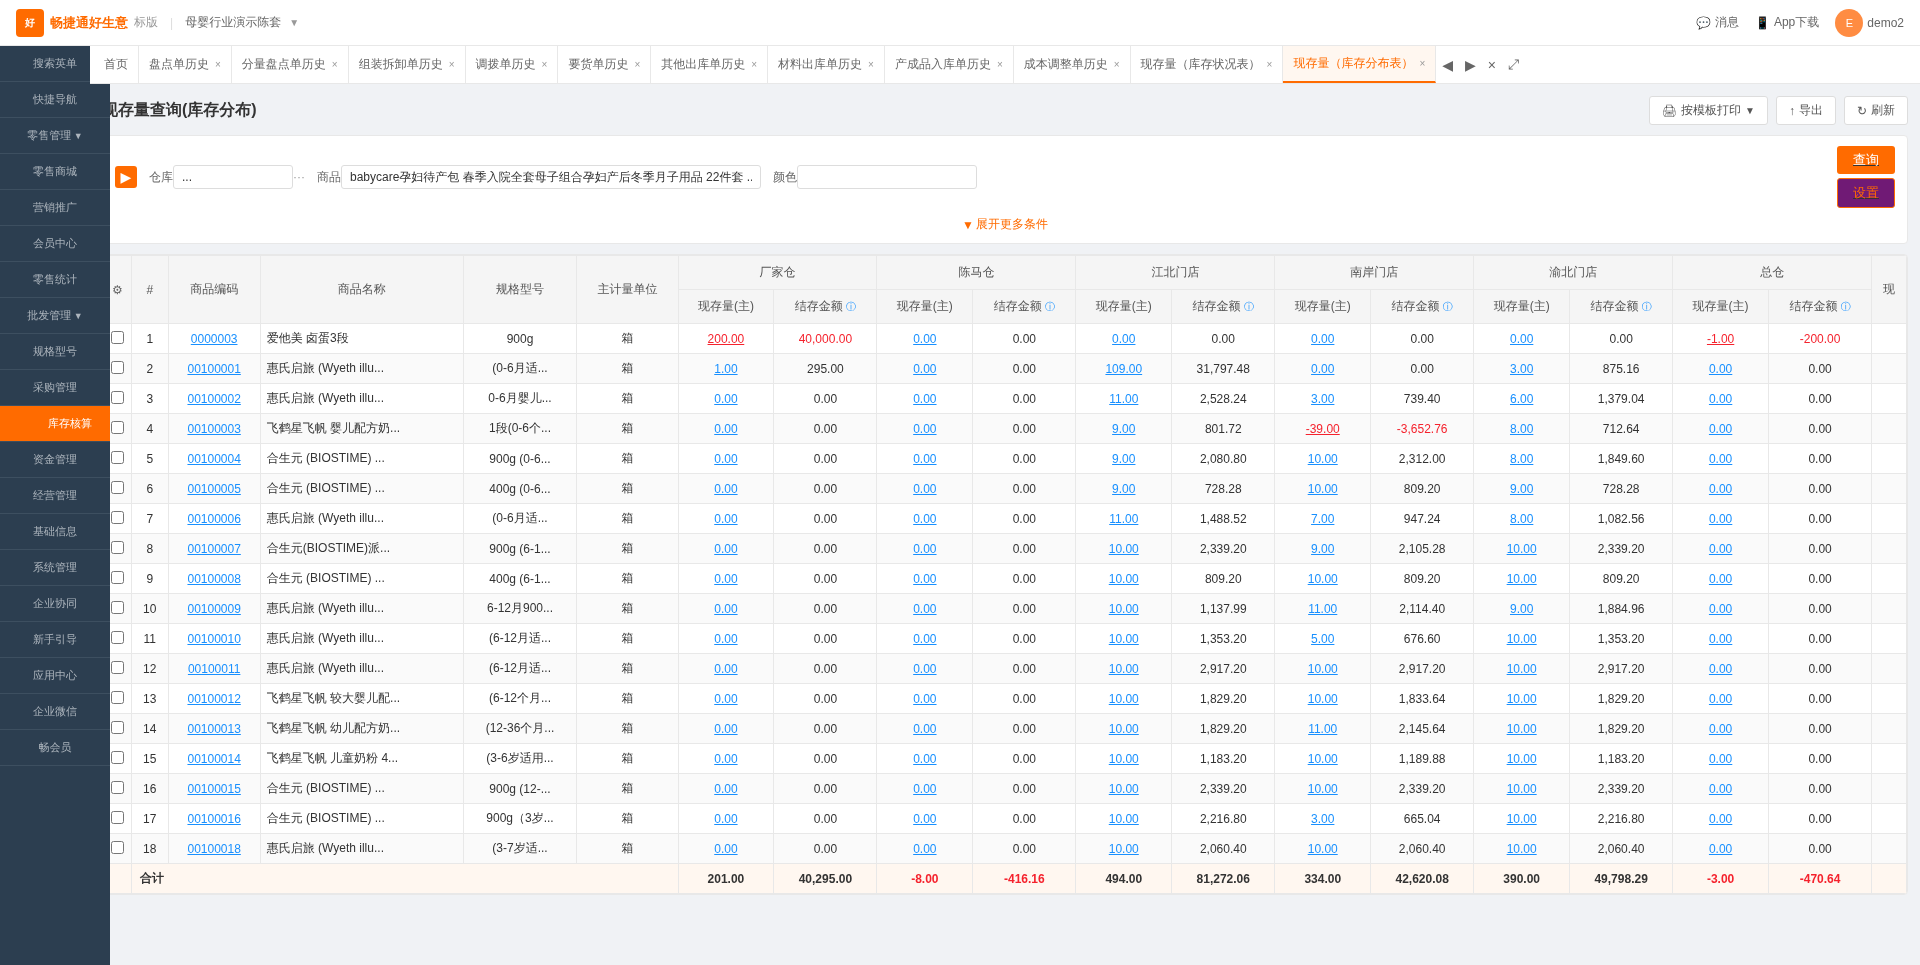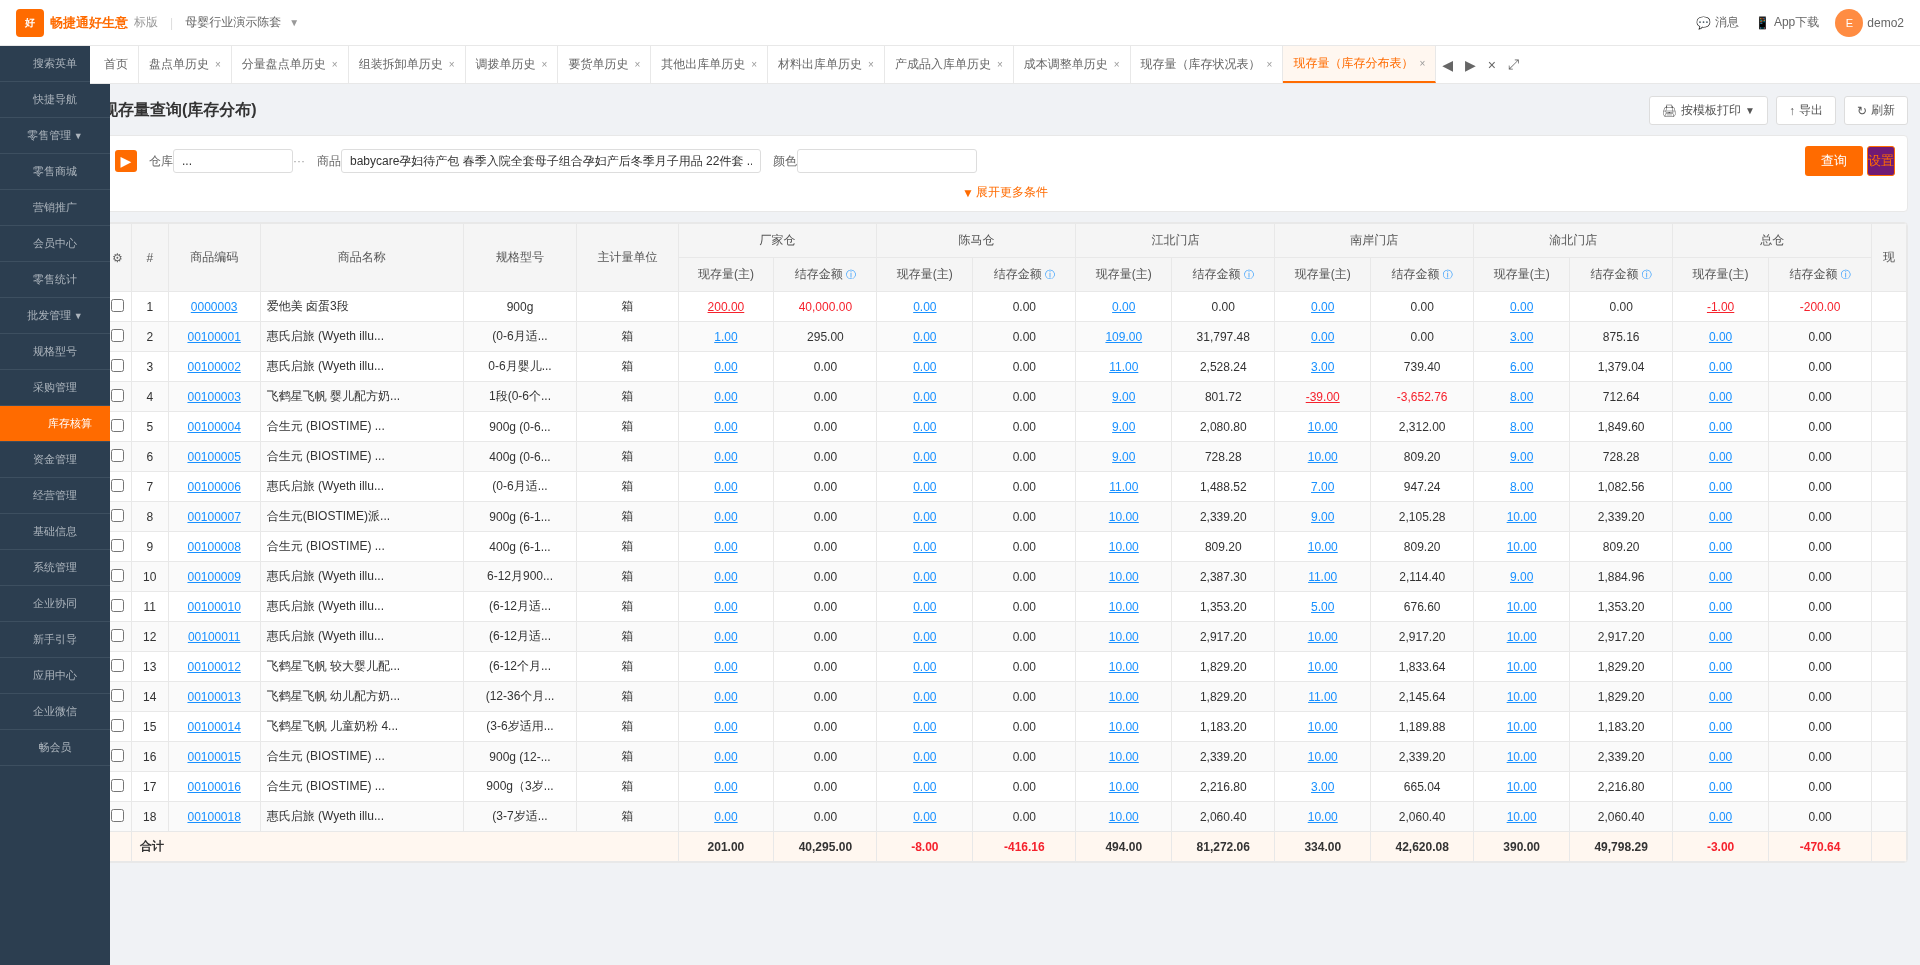"查询" div { flex-direction: row -> column; text-decoration: none -> underline }
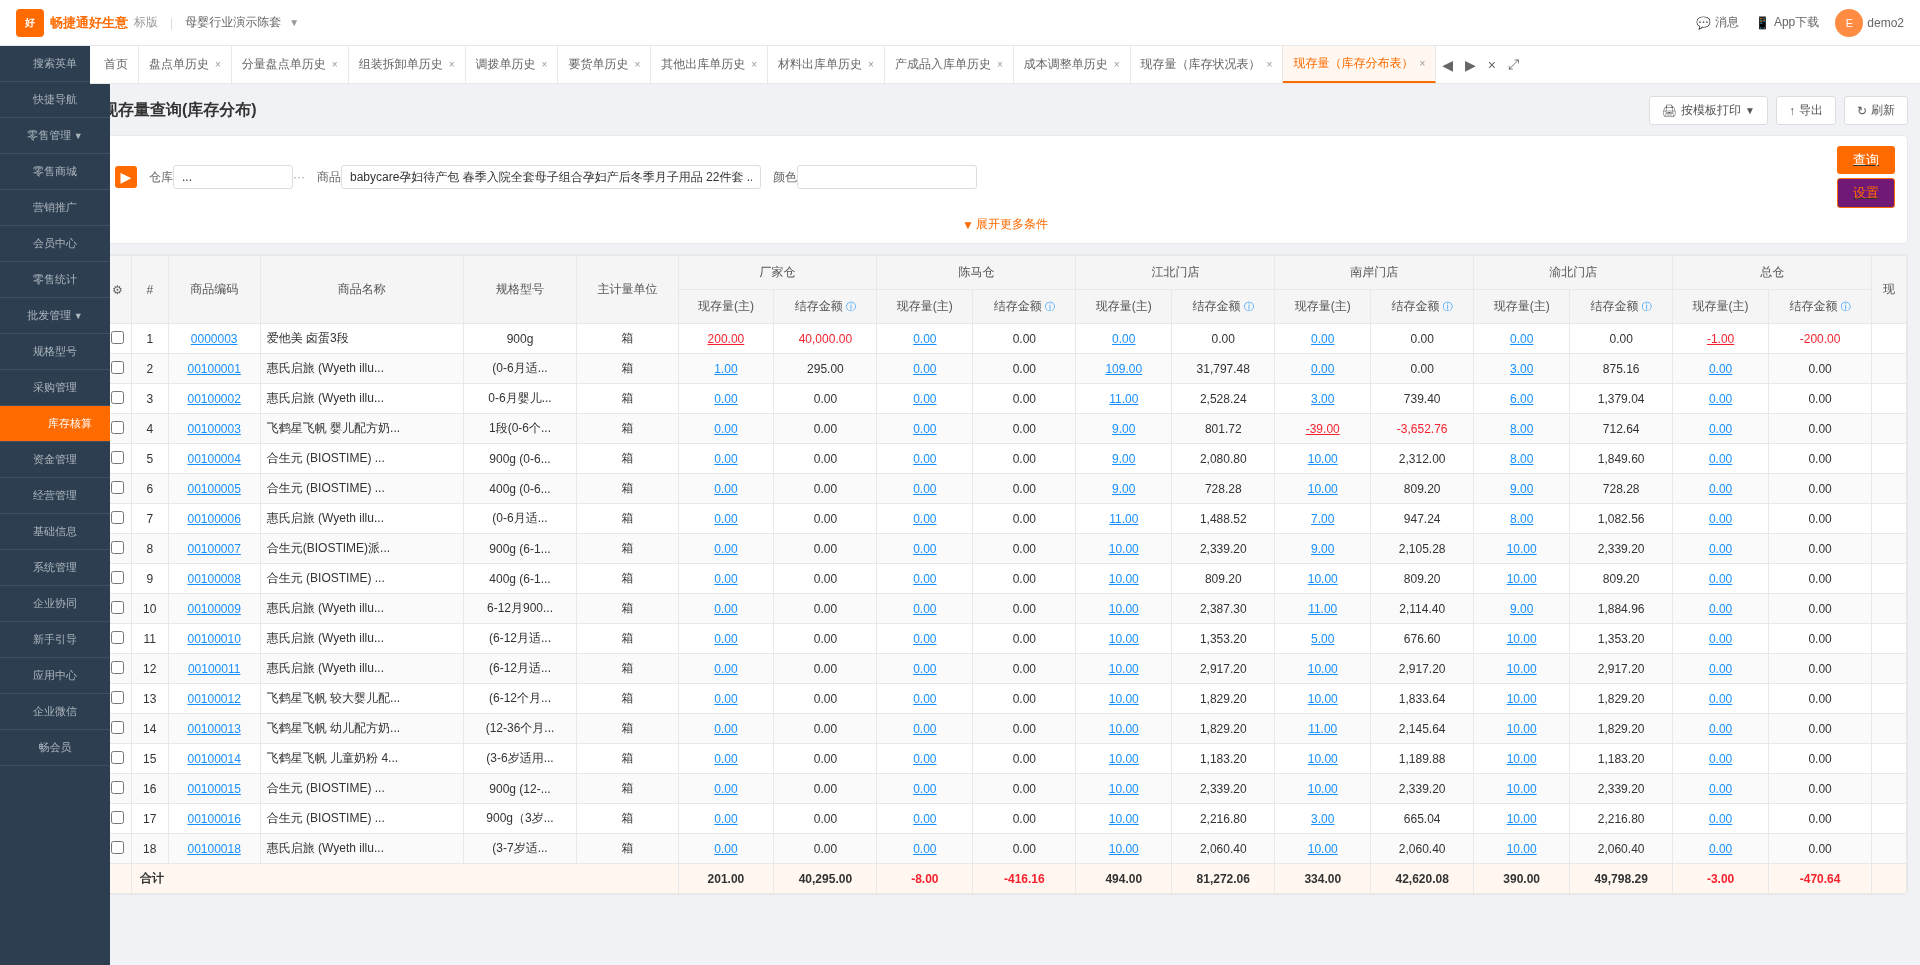"2,387.30" td { text: 2,387.30 -> 1,137.99 }
